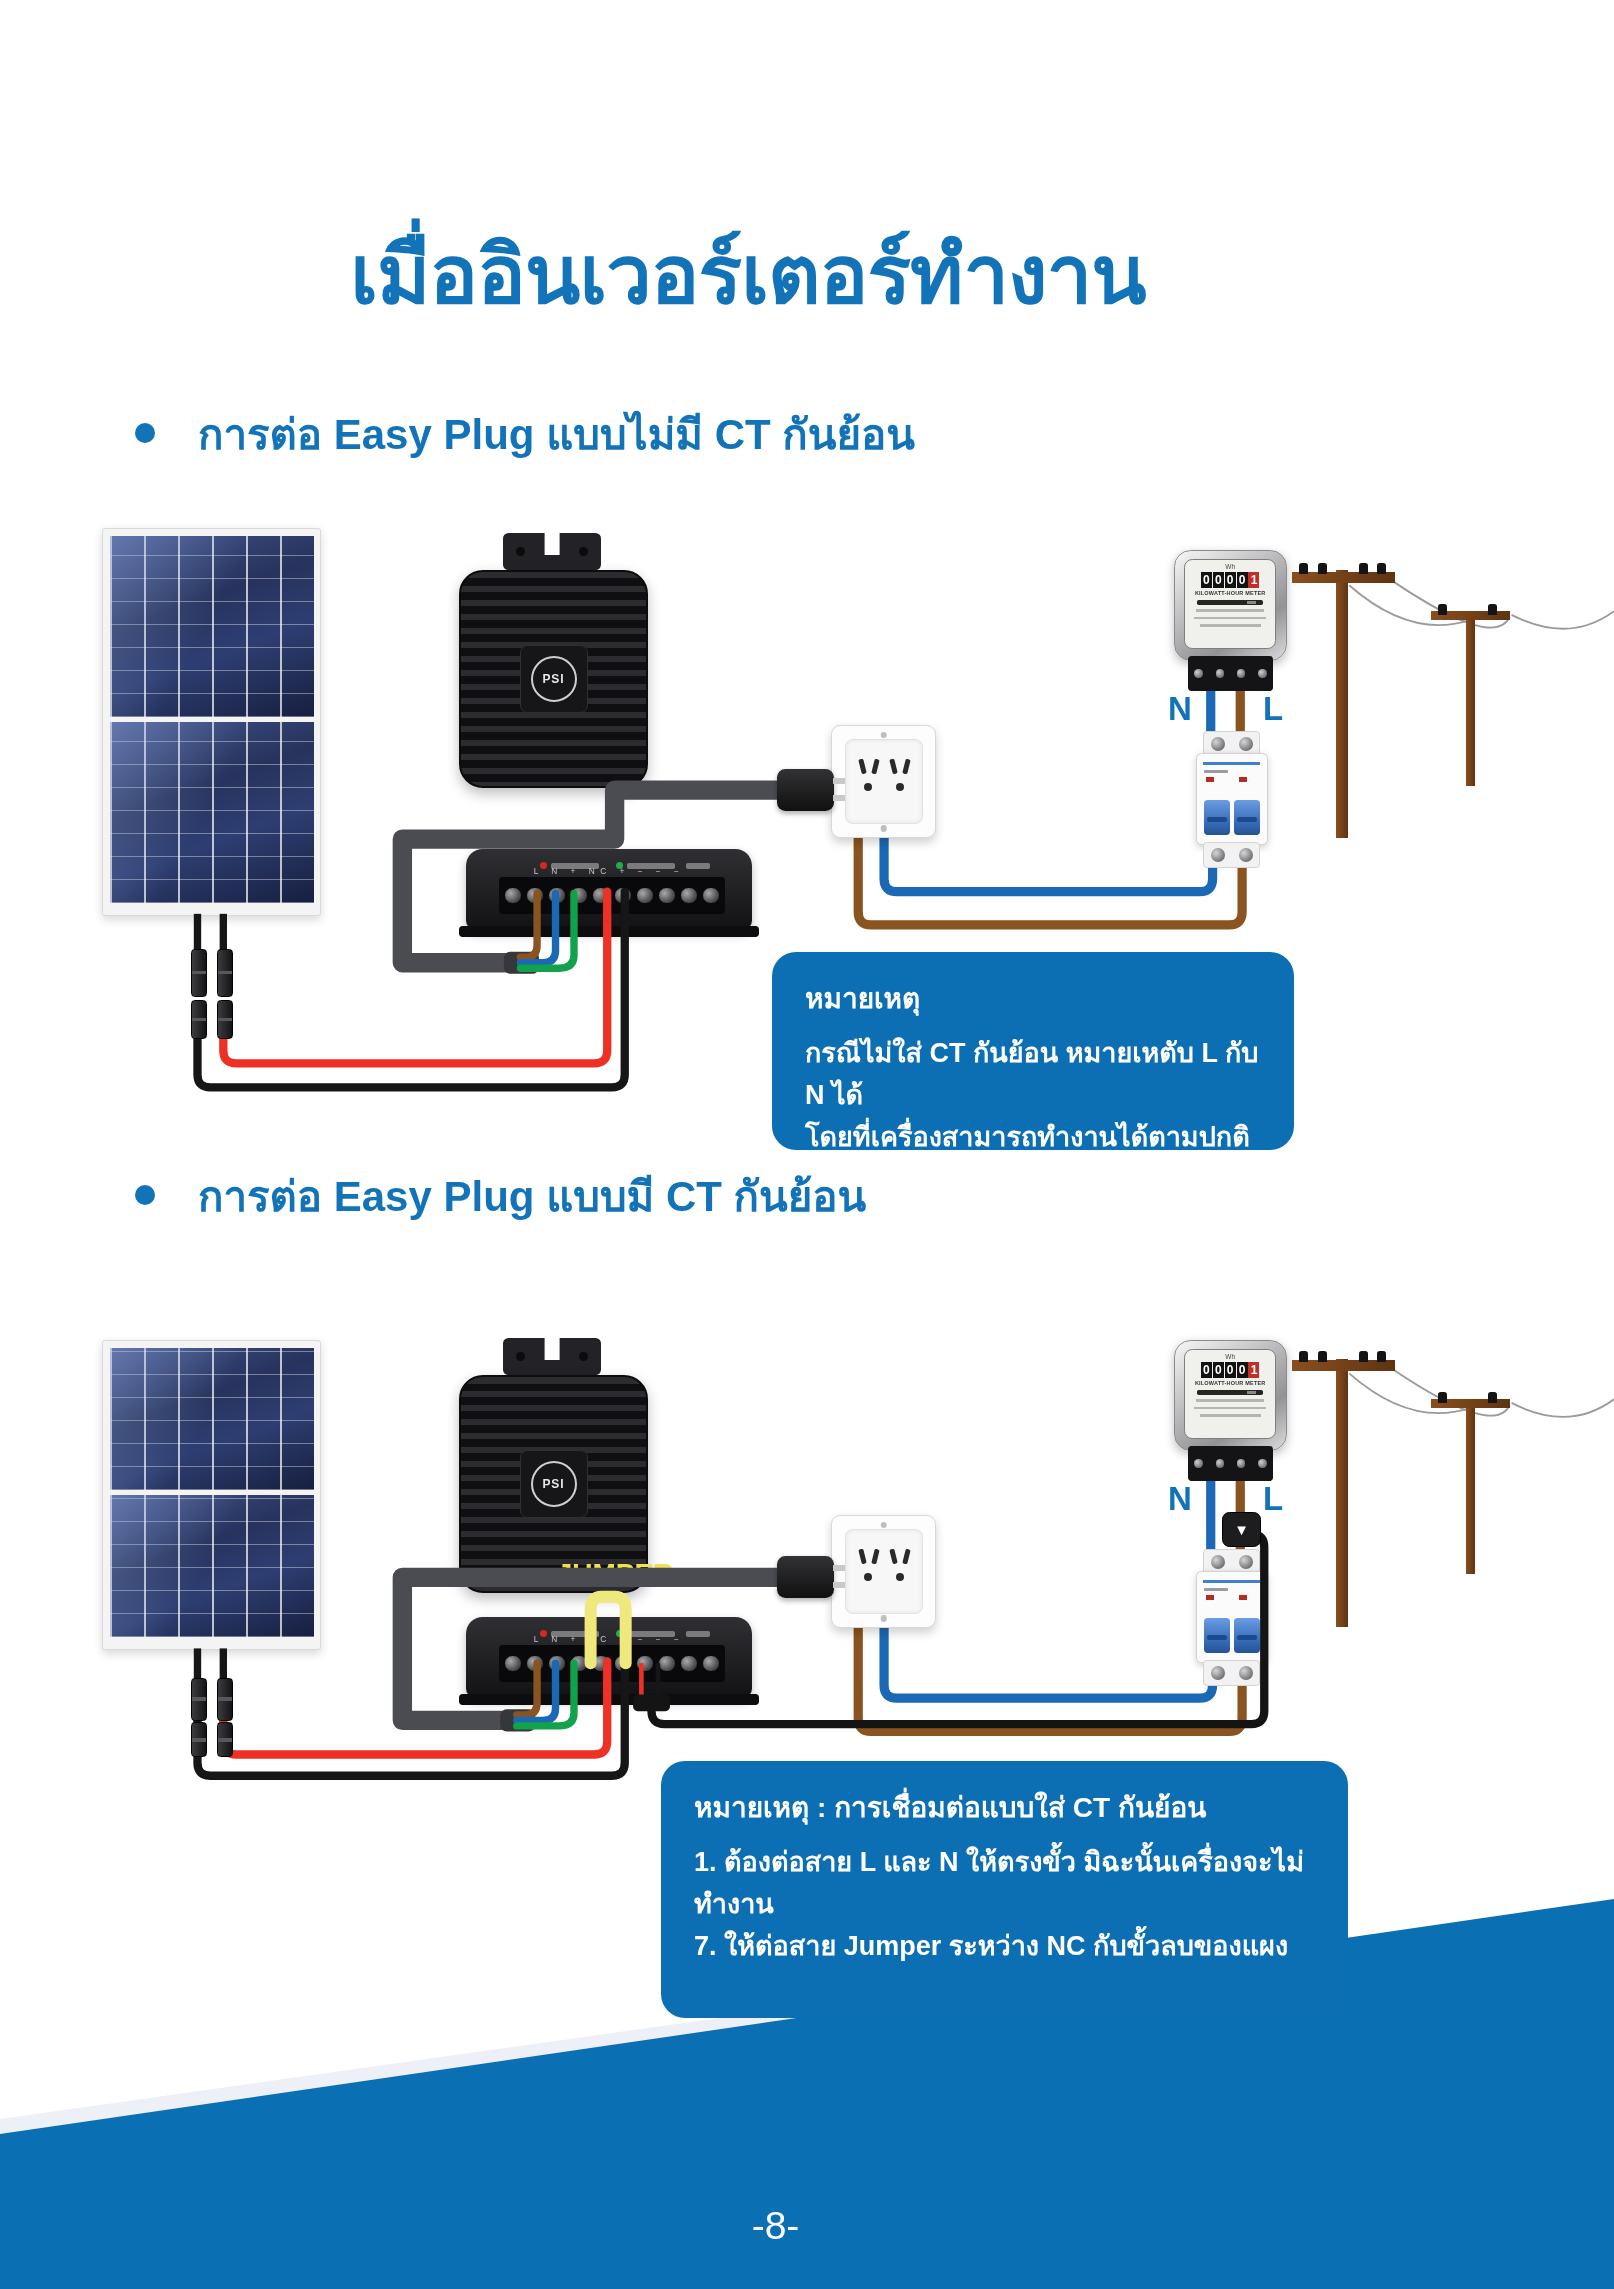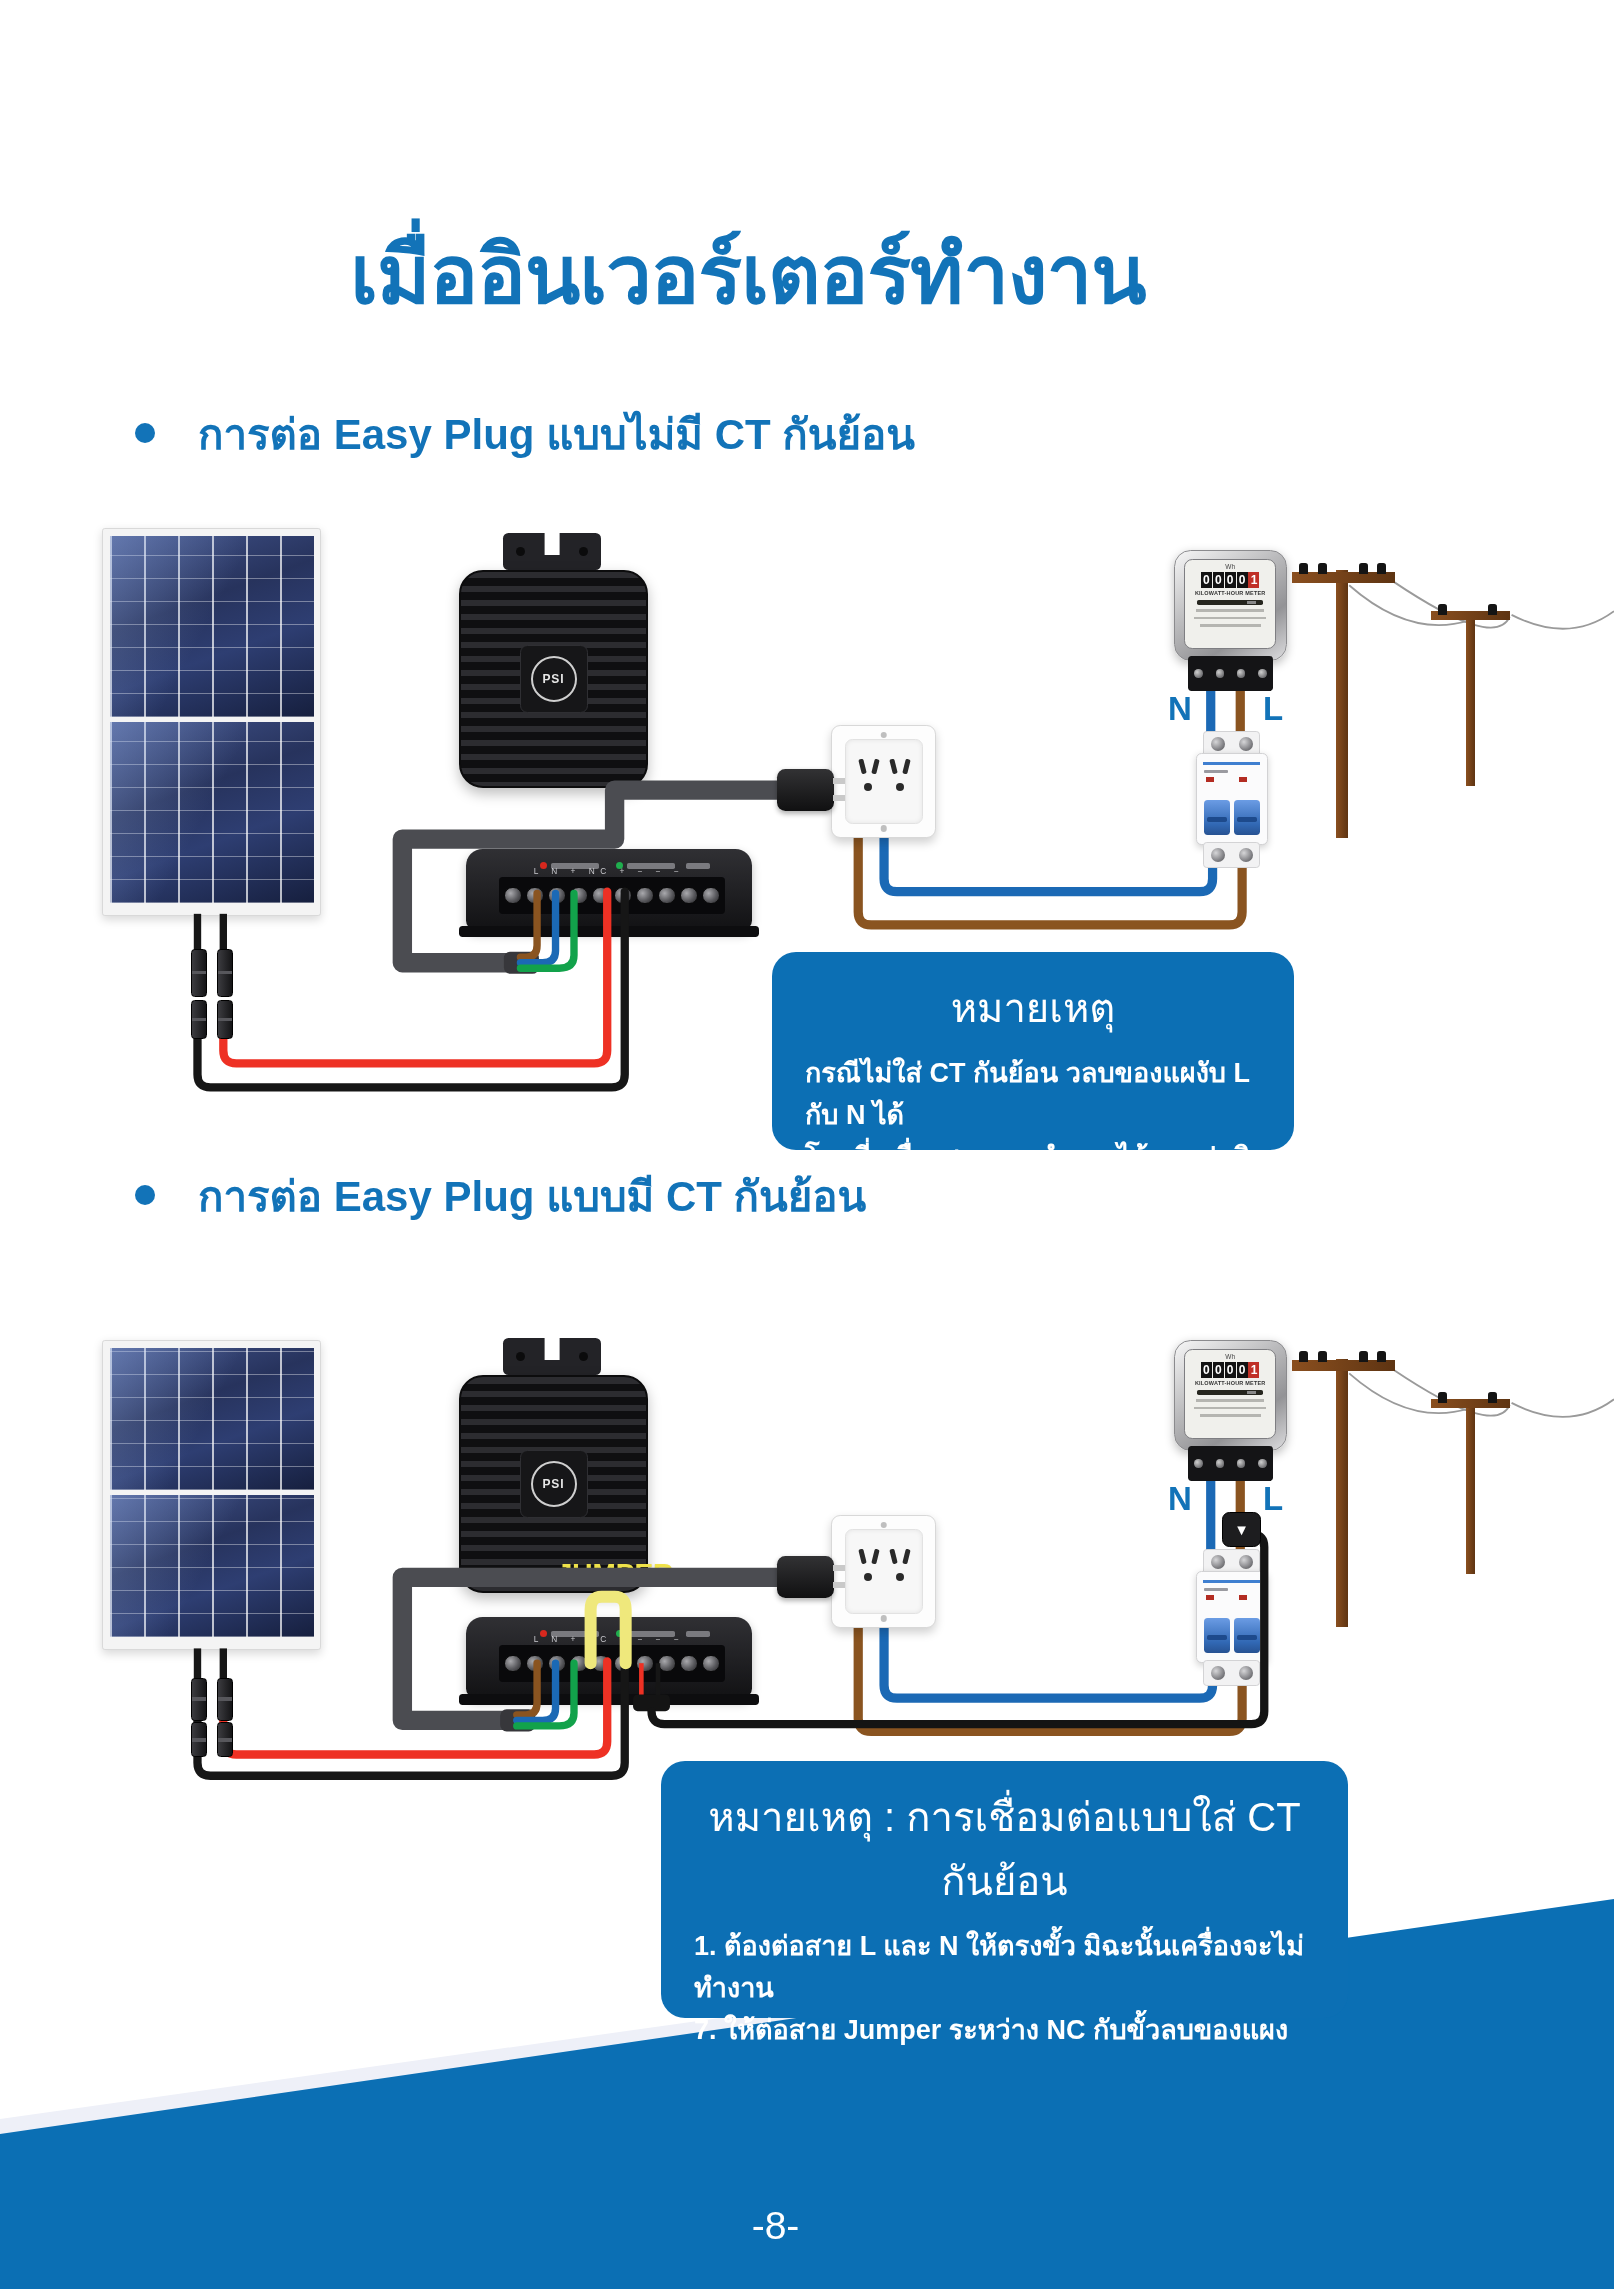"หมายเหตุ" .note .nt { font-size: 40px -> 28px; font-weight: normal -> bold; text-align: center -> none }
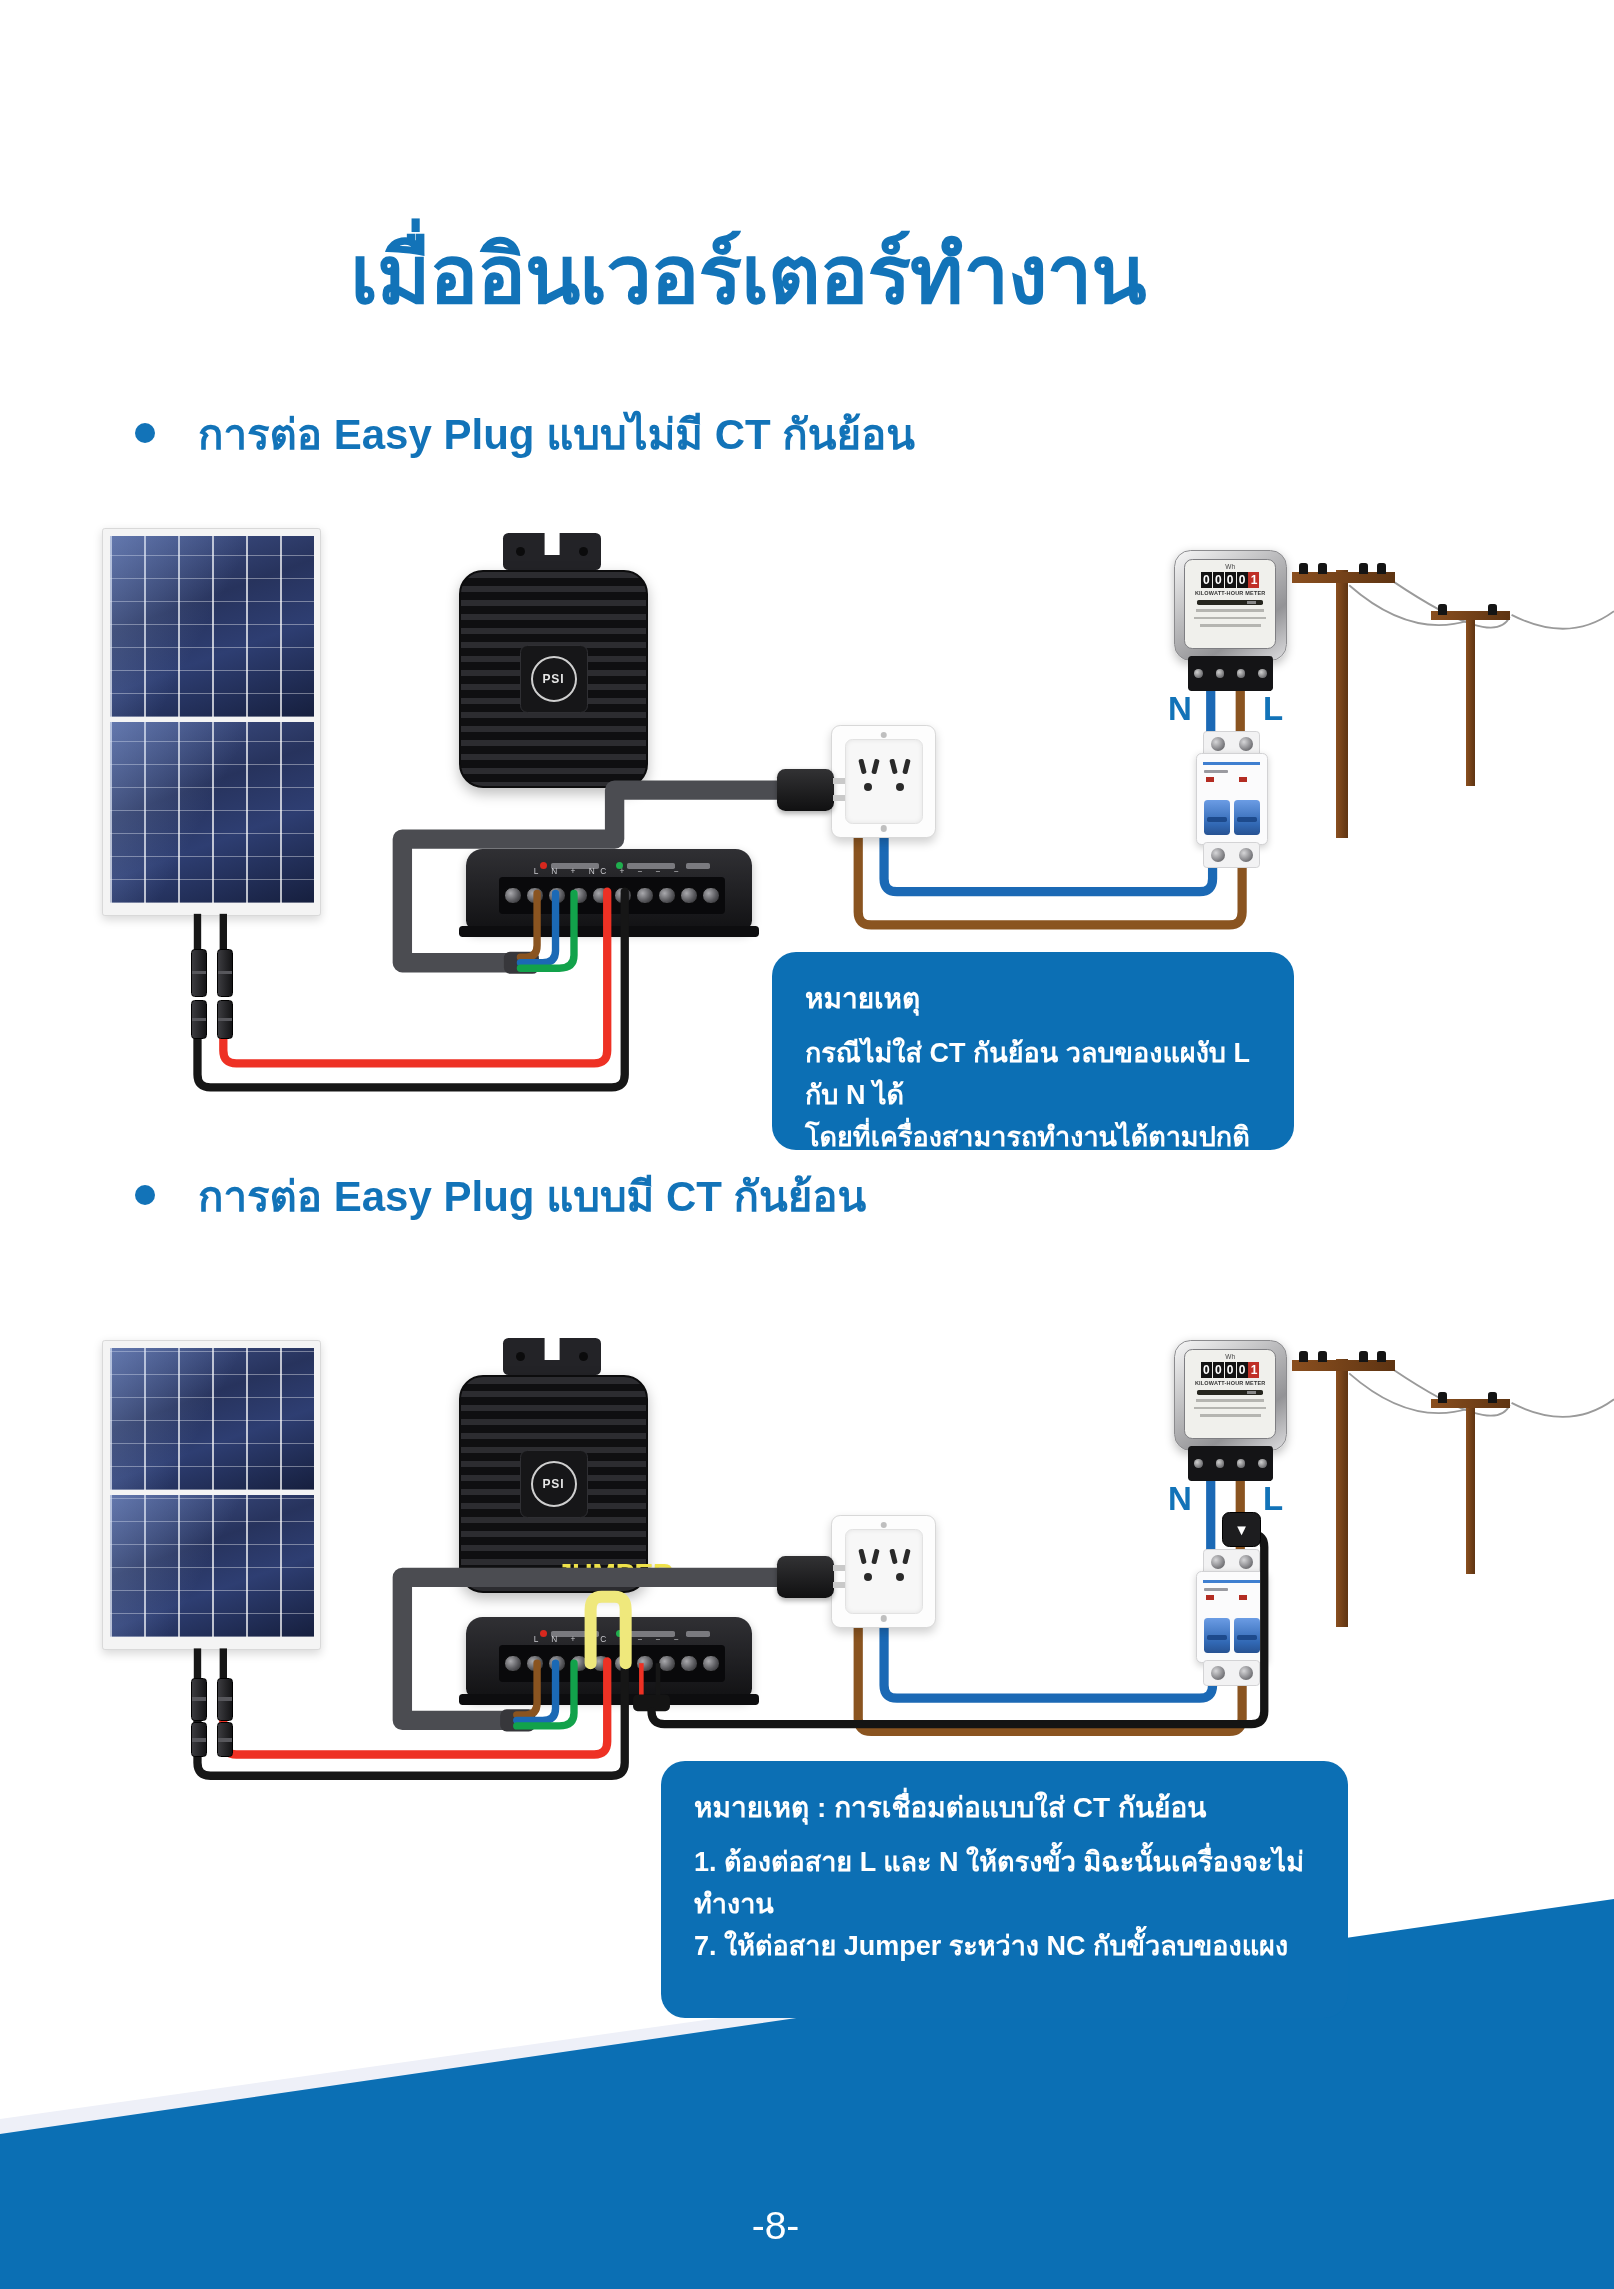"กรณีไม่ใส่ CT กันย้อน วลบของแผงับ L" div.nl { text: วลบของแผงับ -> หมายเหตับ }
